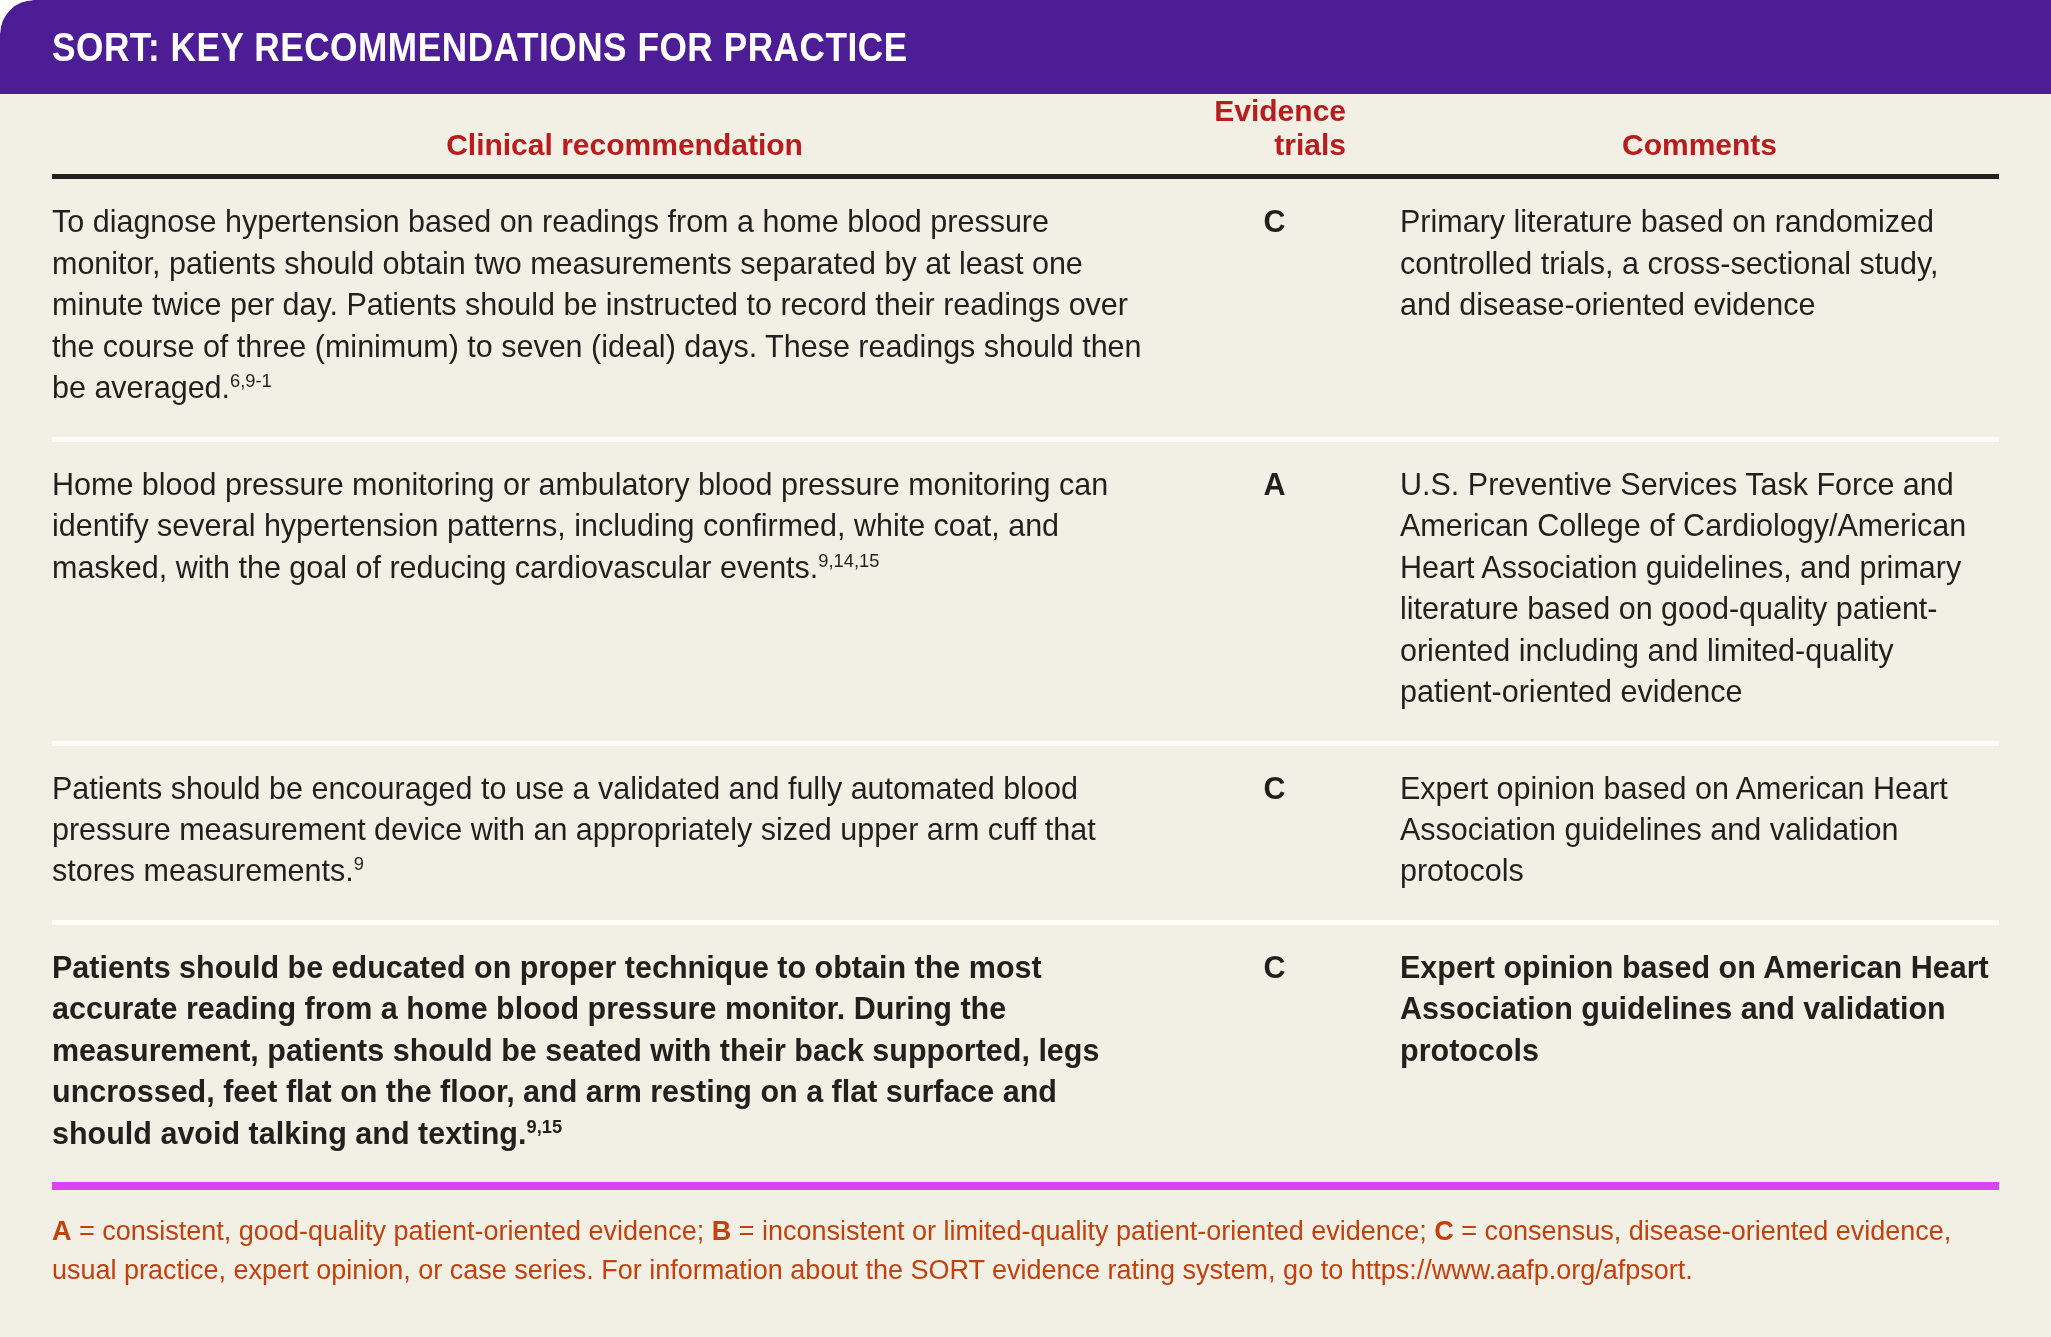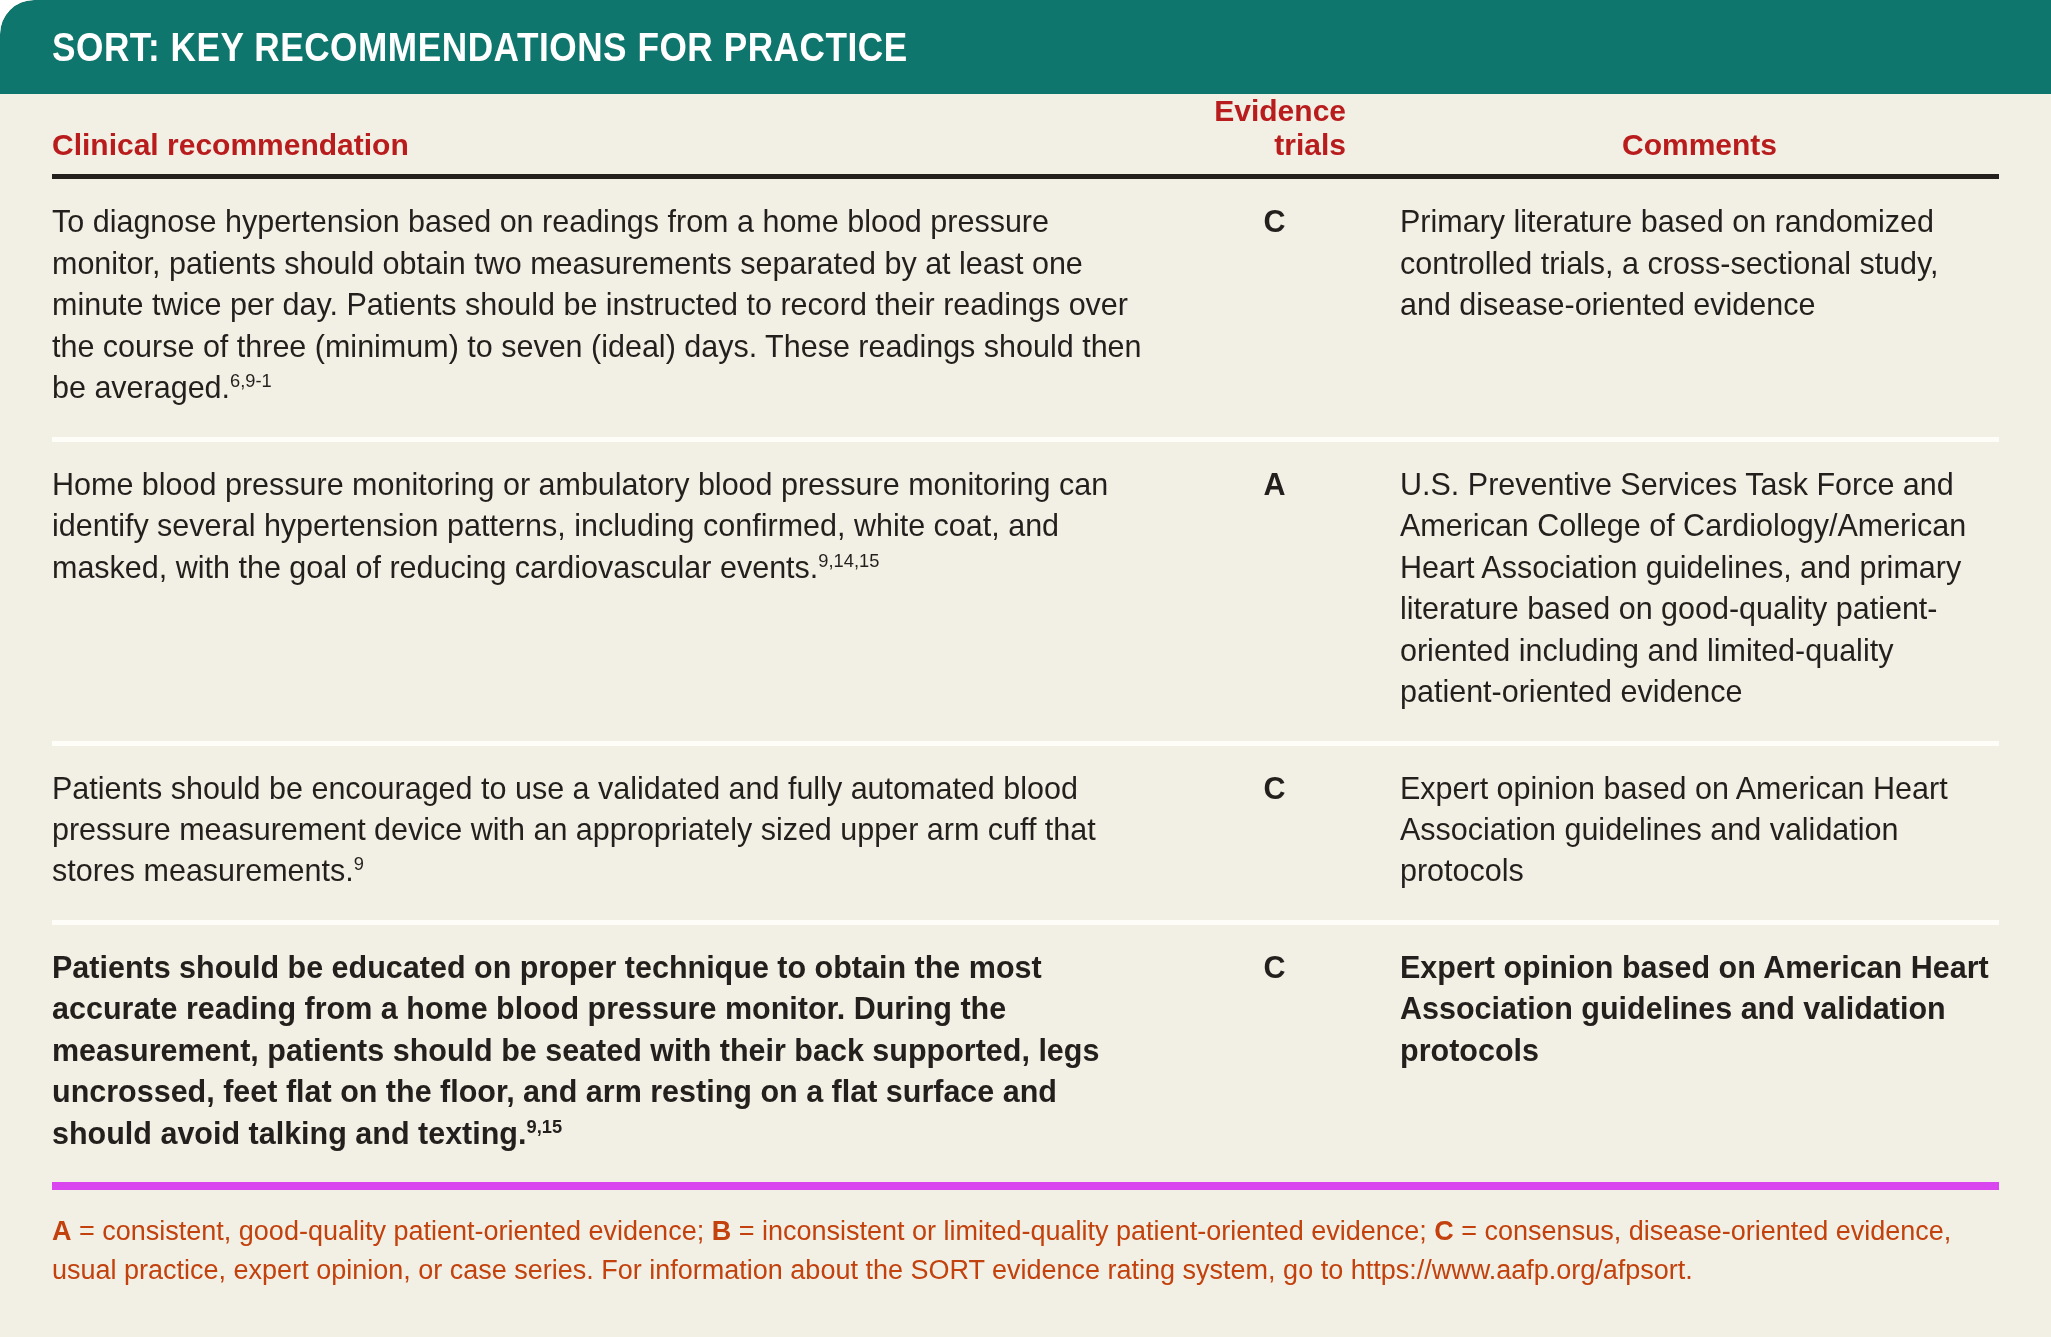"SORT: KEY RECOMMENDATIONS FOR PRACTICE" .title-bar { background: #0f766e -> #4c1d95 }
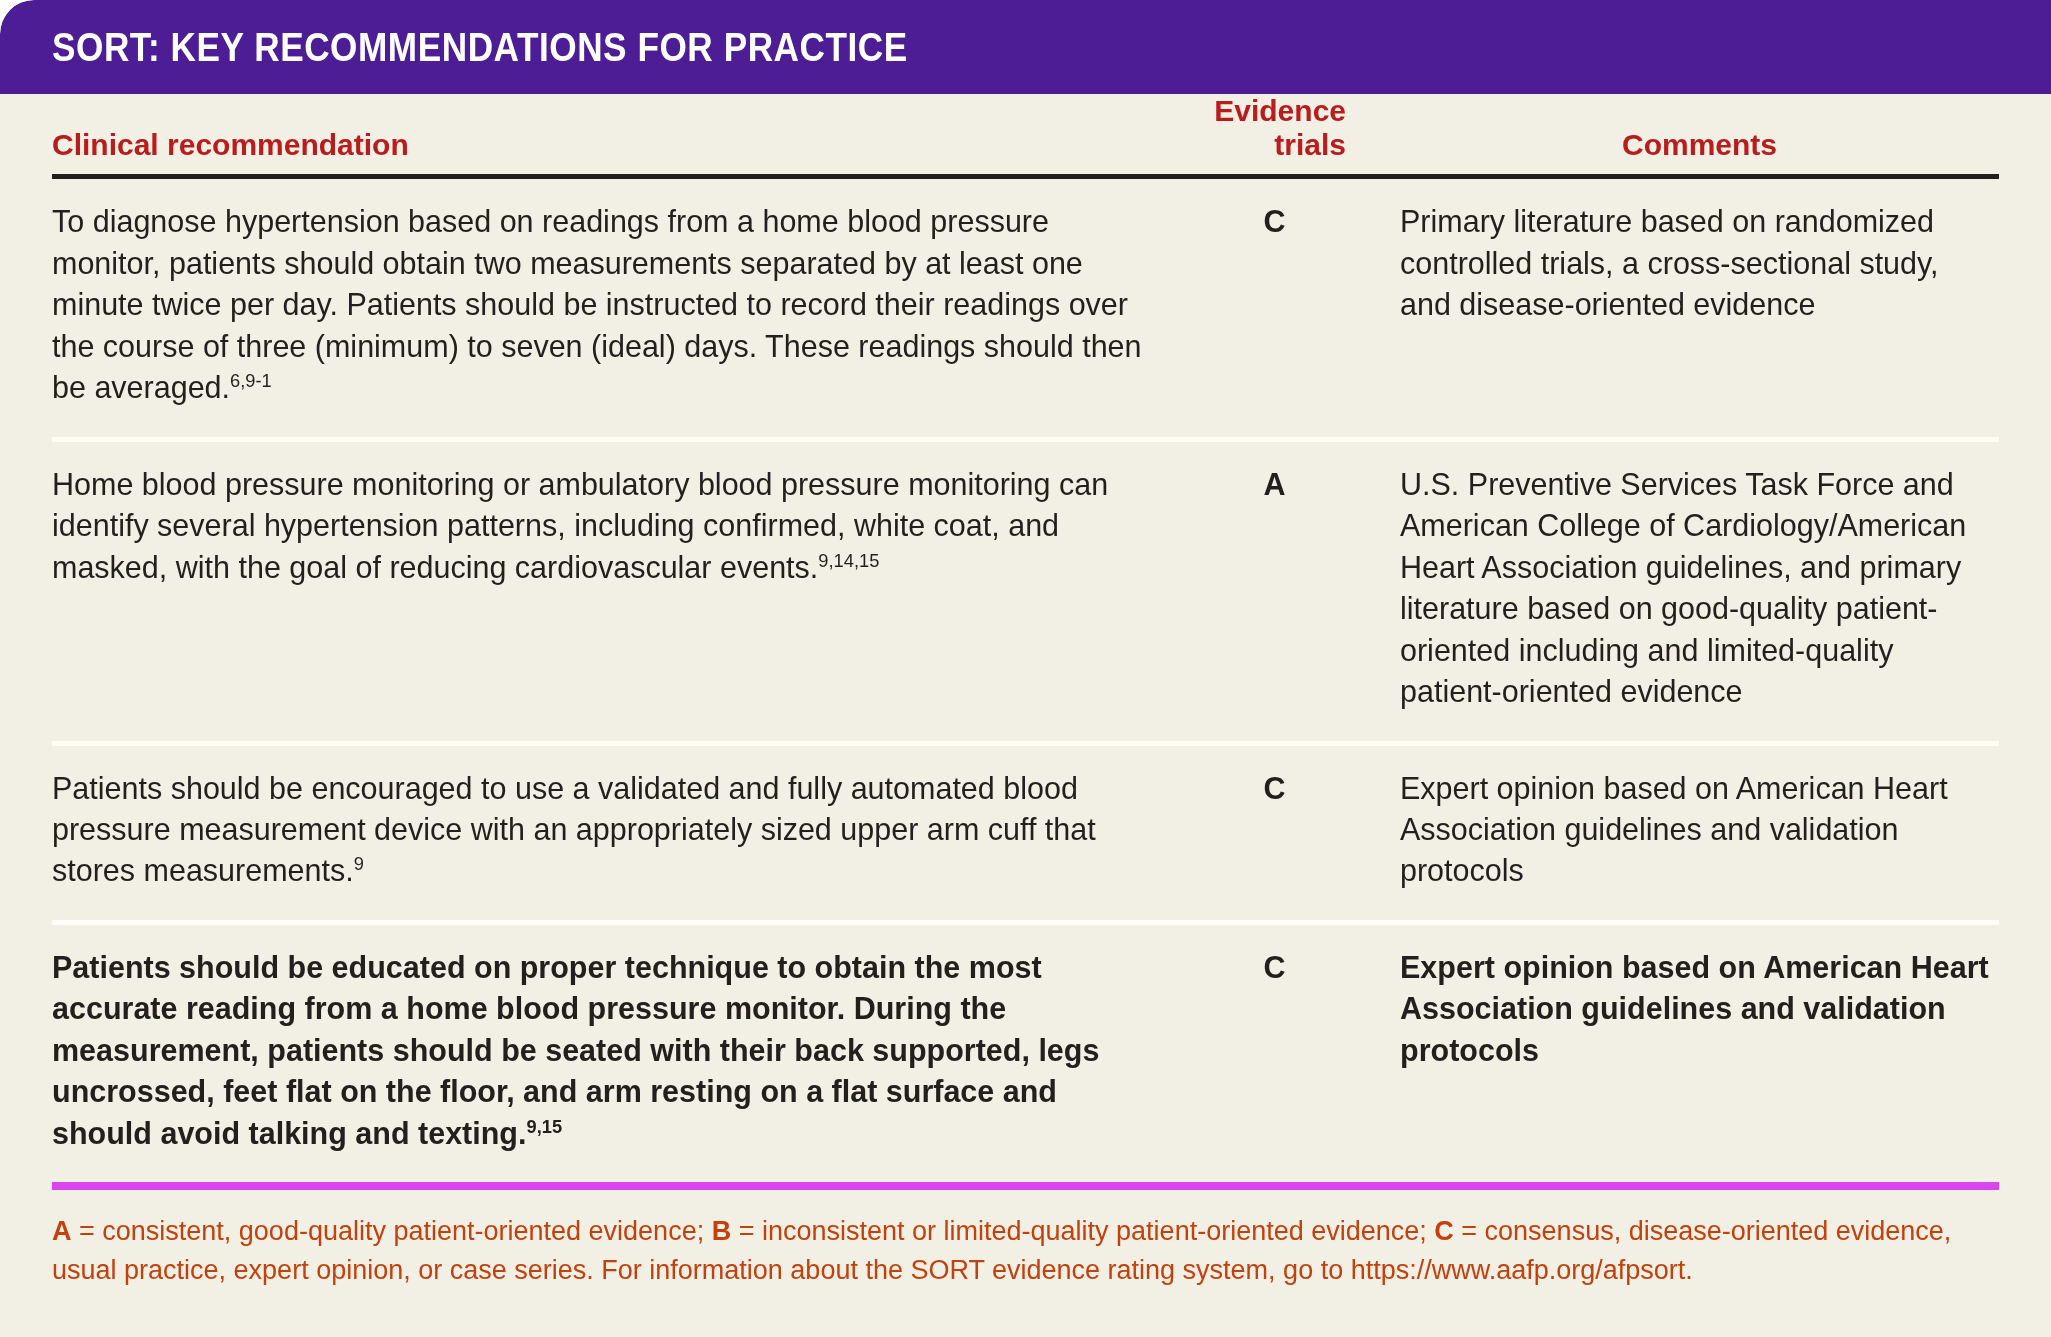"Clinical recommendation" th.h-rec { text-align: left -> center }
